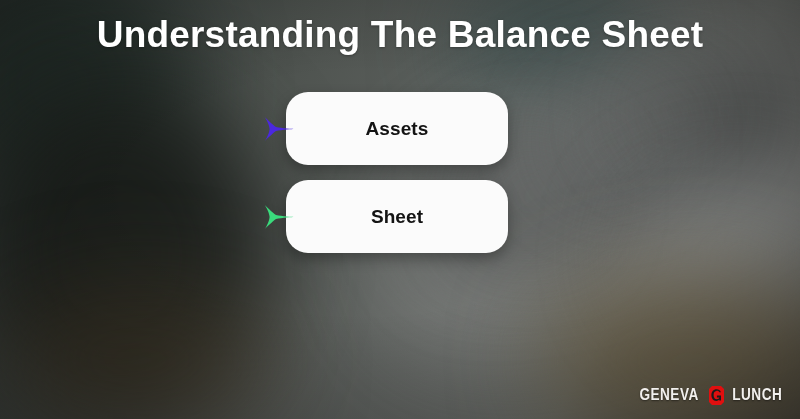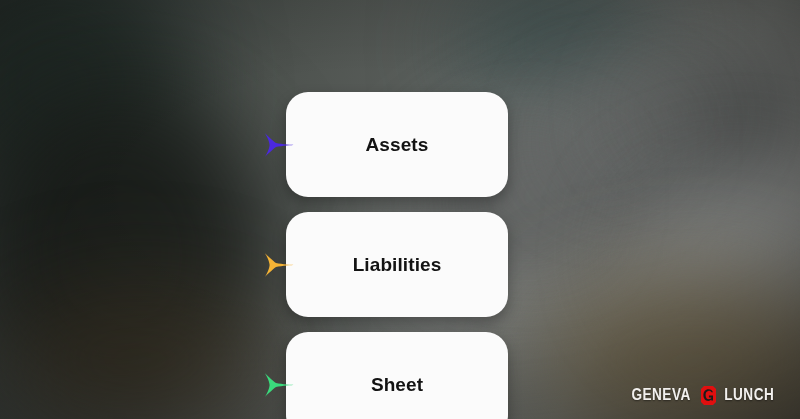"Understanding The Balance Sheet" div.title { html: none -> <div>Understanding The Balance Sheet</div> }
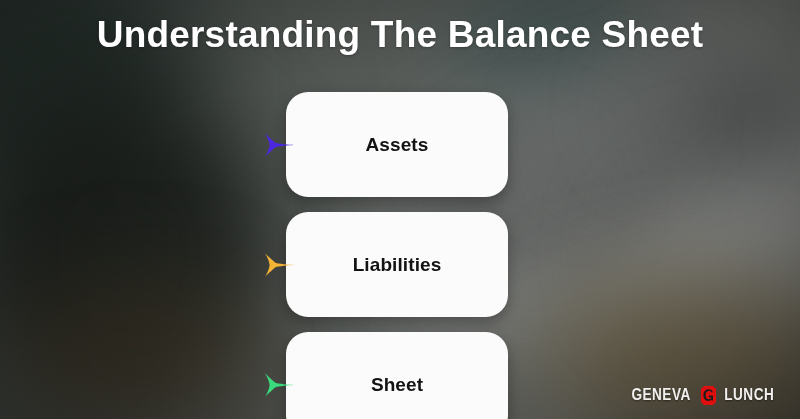"Assets" .card-row { height: 105px -> 73px }
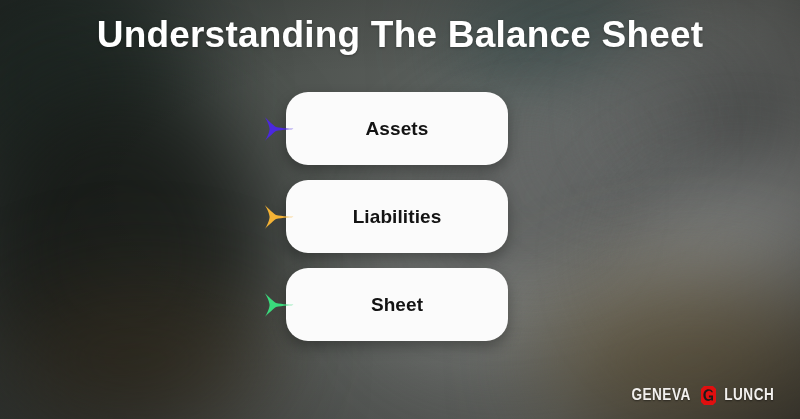"Liabilities" div.card-row { html: <div> <div> <svg> <path></path> </svg> </div> <div> <span>Liabilities</span> </div> </div> -> none }
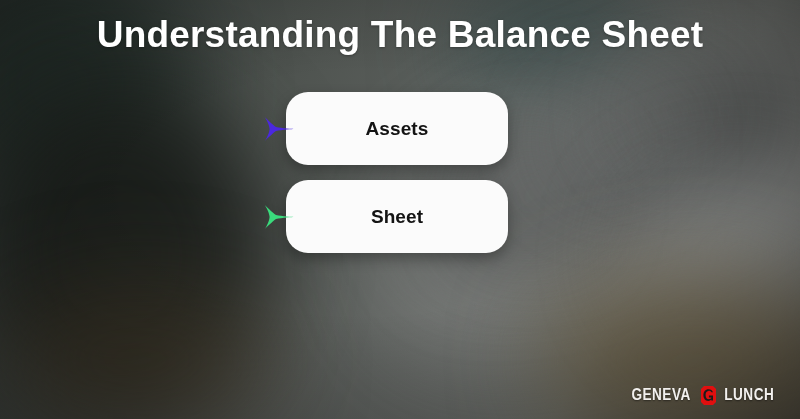"GENEVA" .logo { right: 20px -> 12px }
